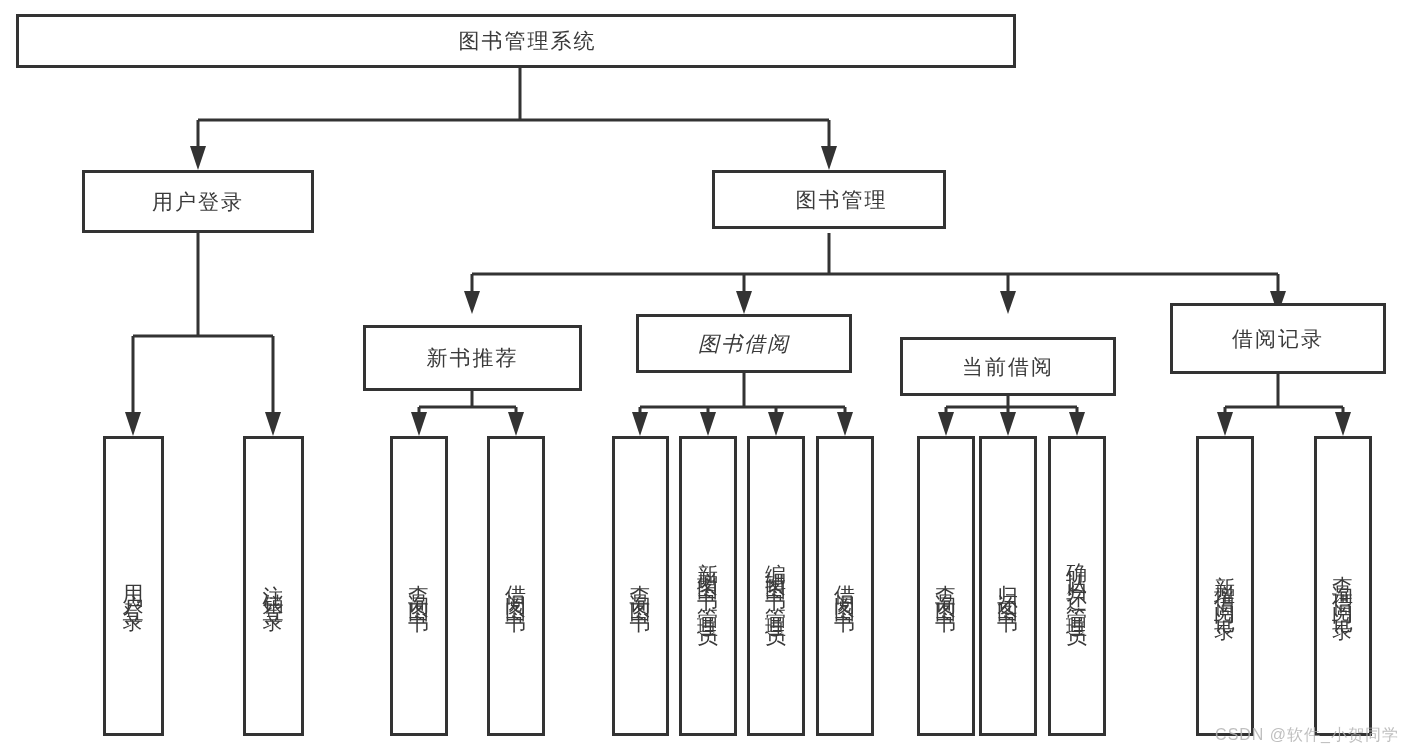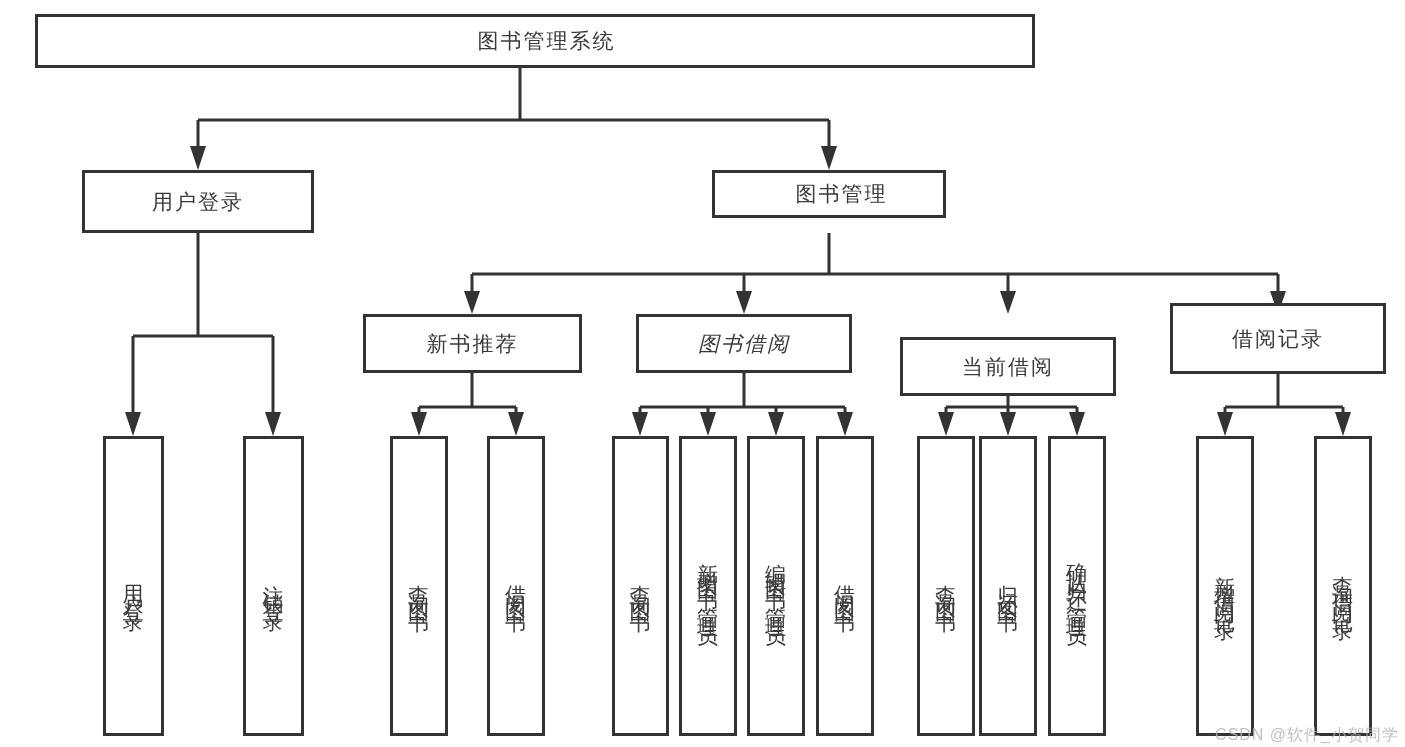"图书管理系统" div.node { left: 35px -> 16px }
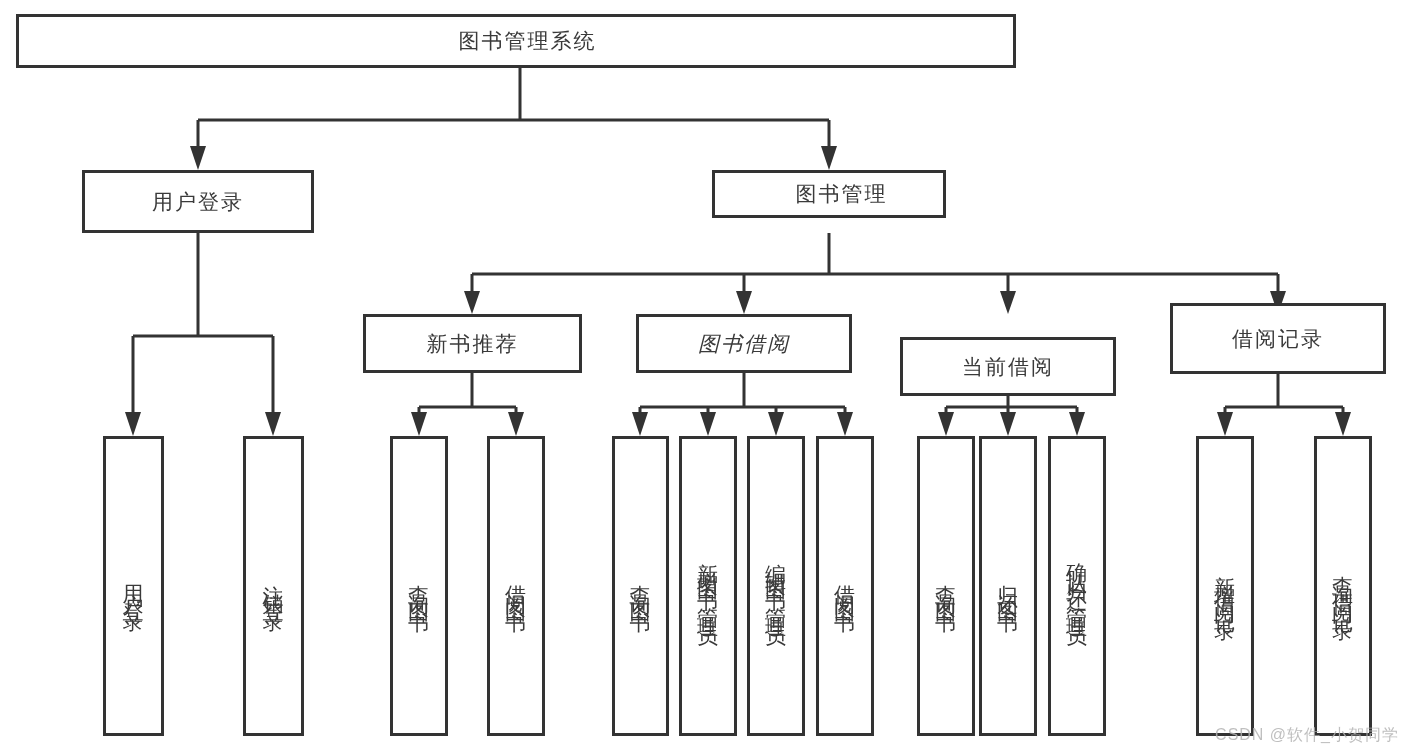"图书管理" div.node { height: 48px -> 59px }
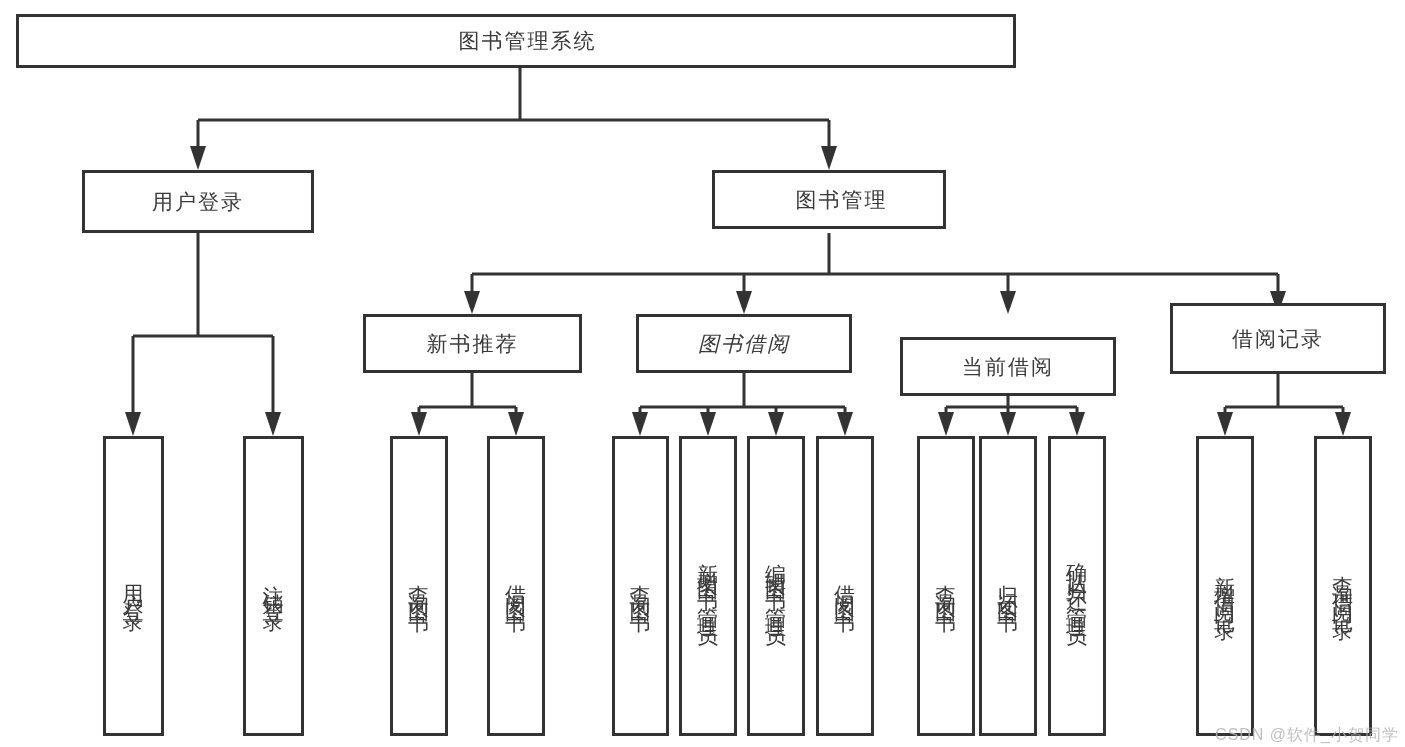"新书推荐" div.node { height: 59px -> 66px; top: 314px -> 325px }
